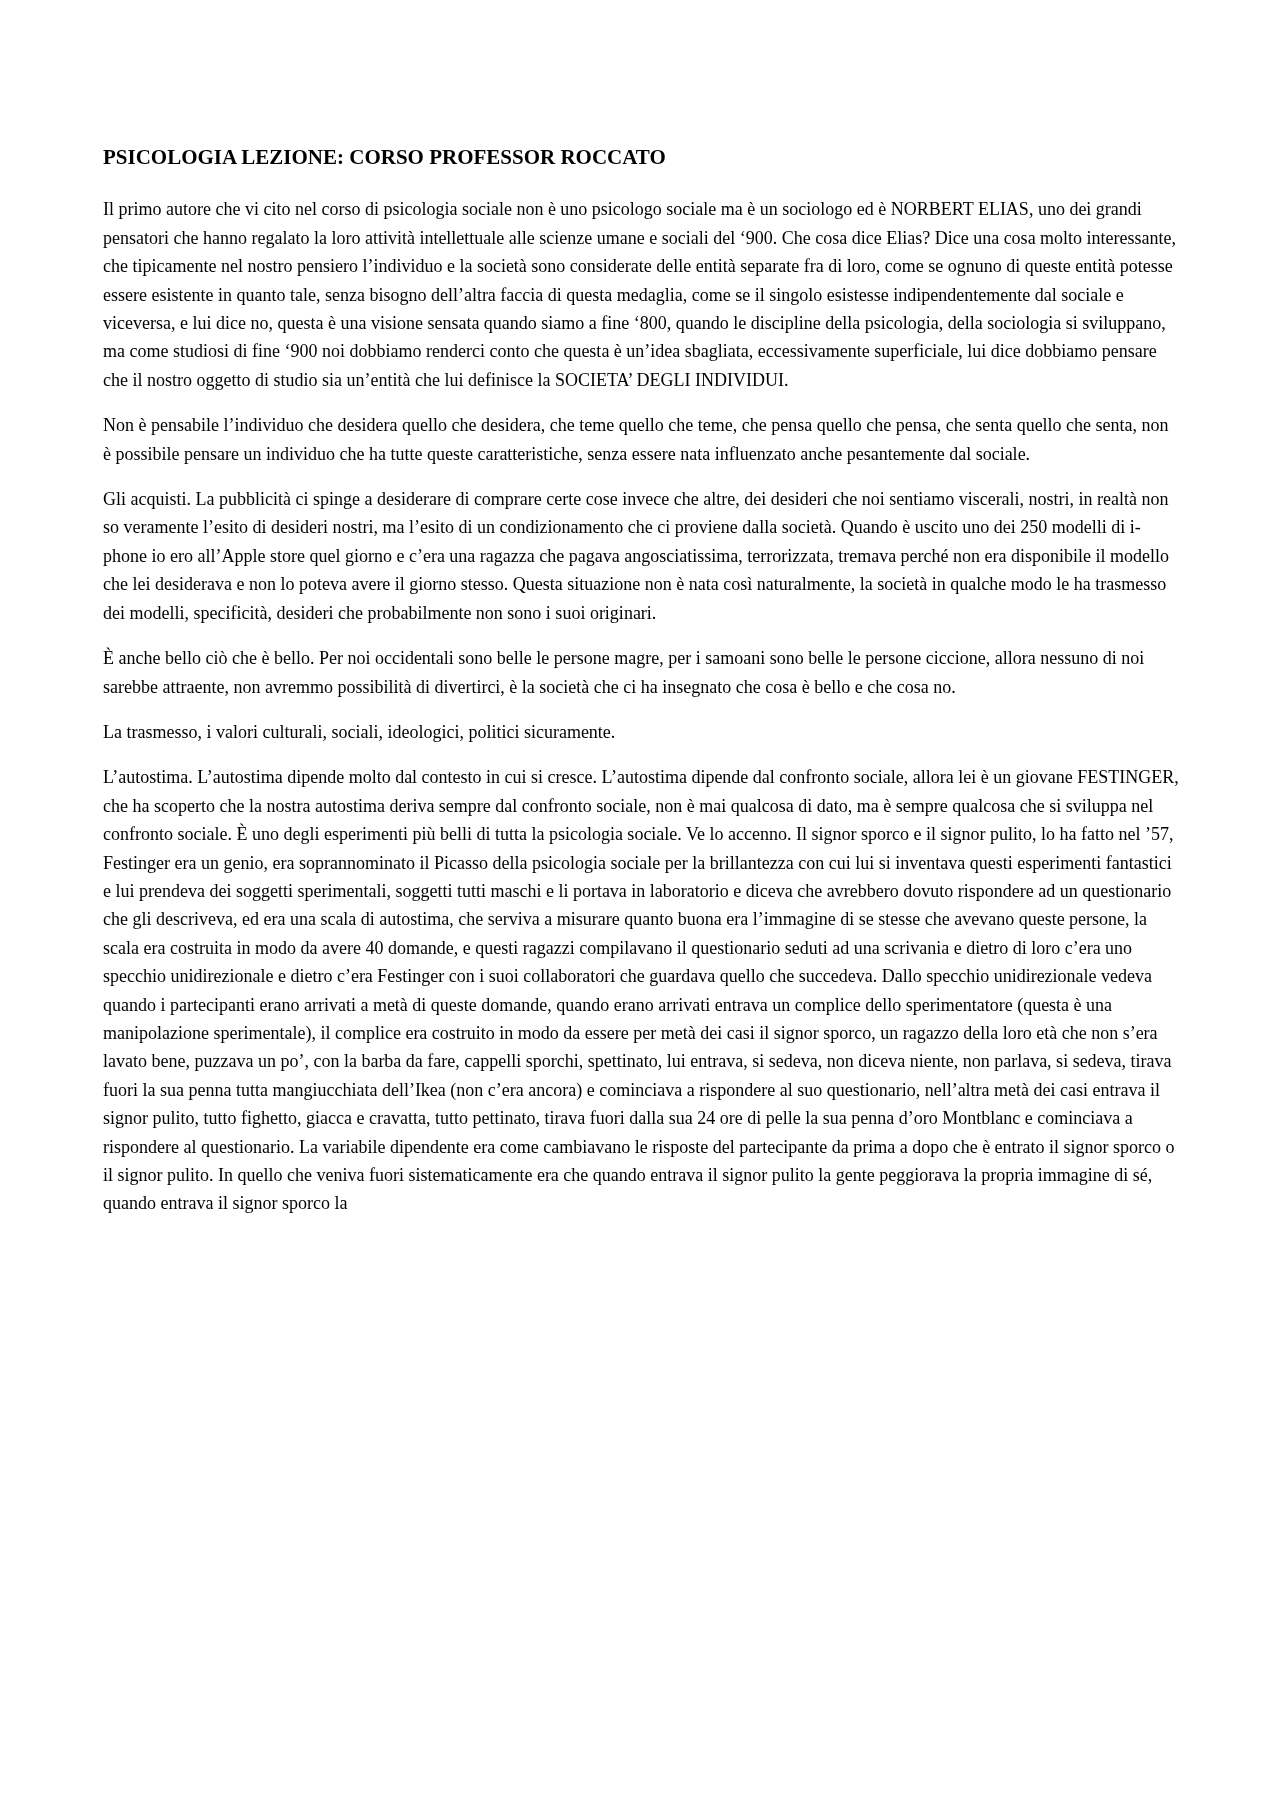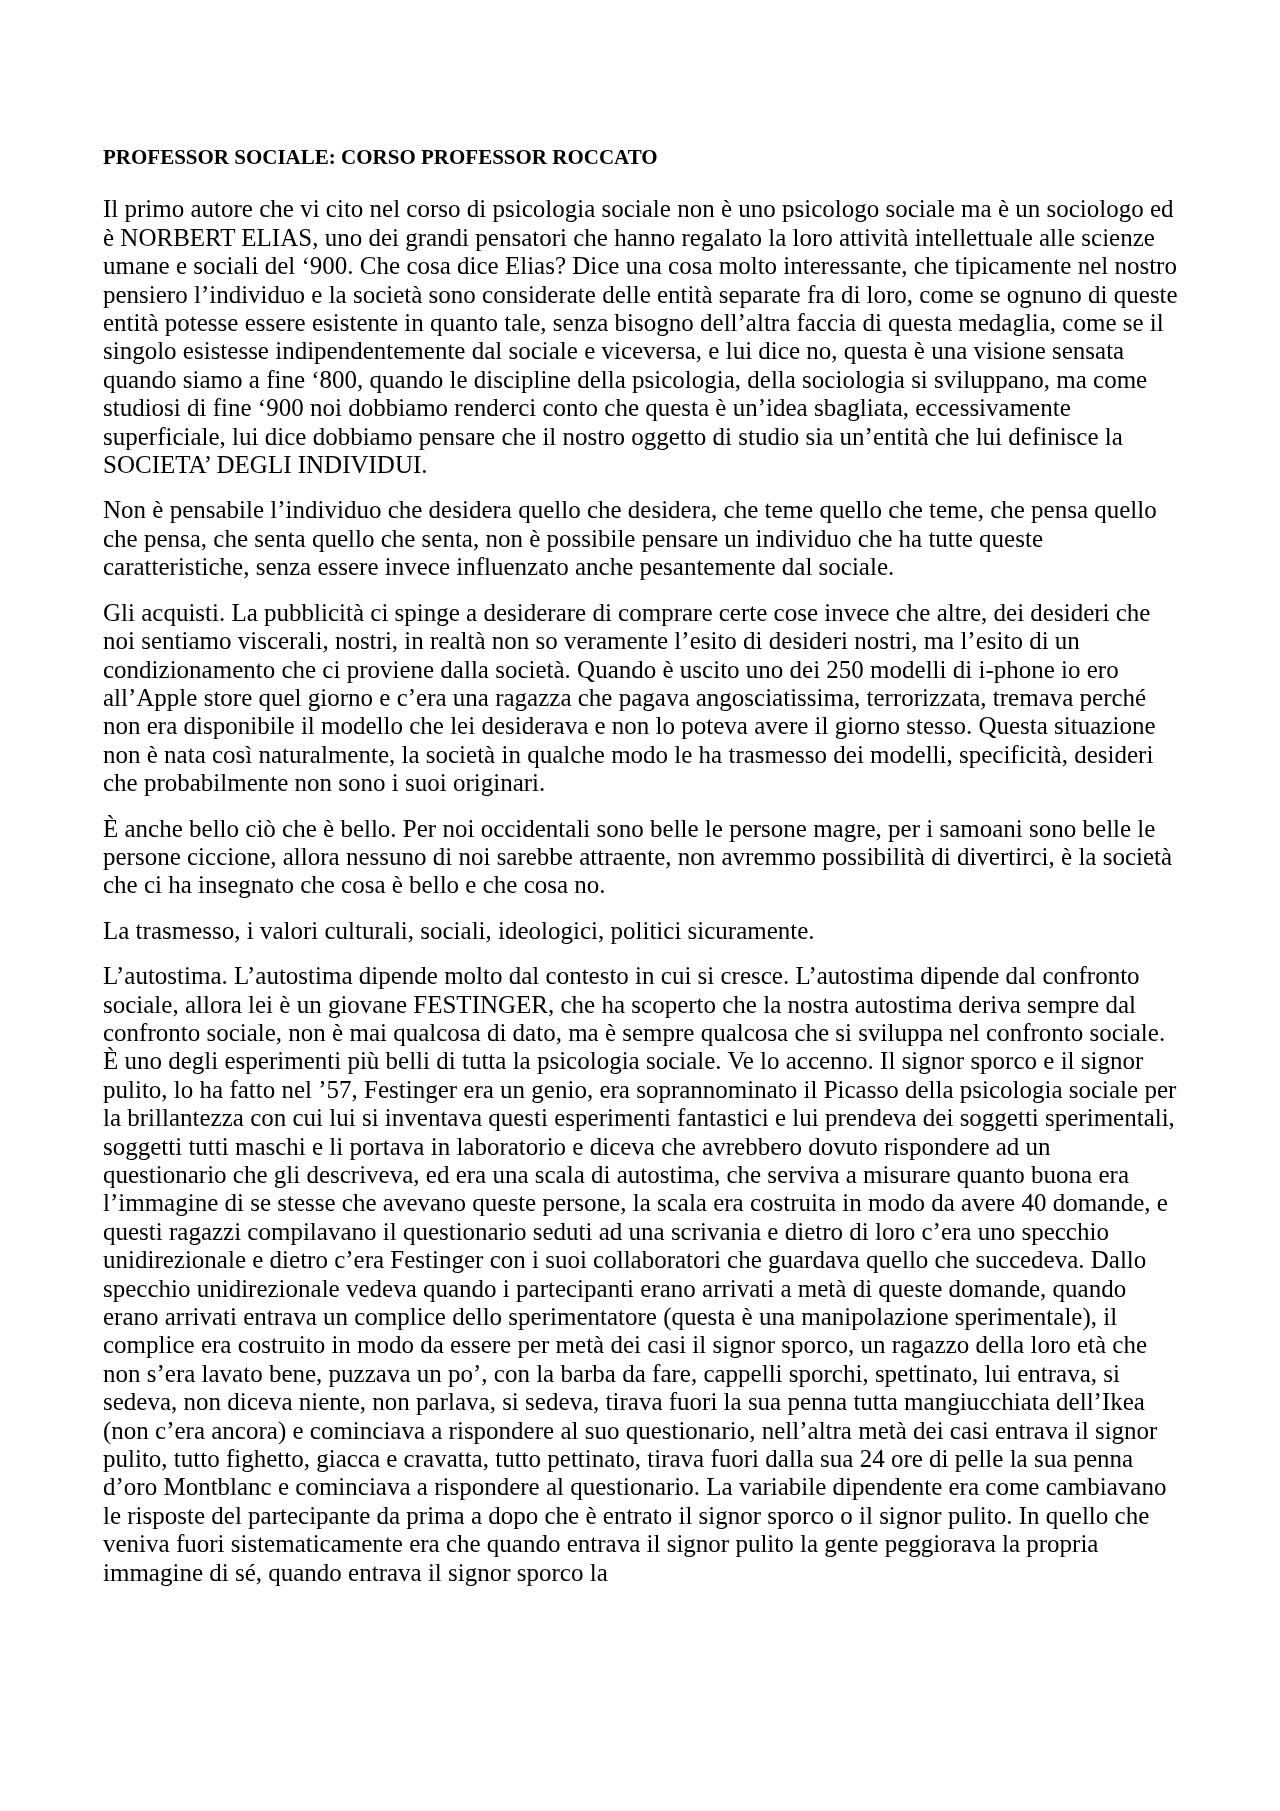"PROFESSOR SOCIALE: CORSO PROFESSOR" h1.doc-title { text: PROFESSOR SOCIALE -> PSICOLOGIA LEZIONE }
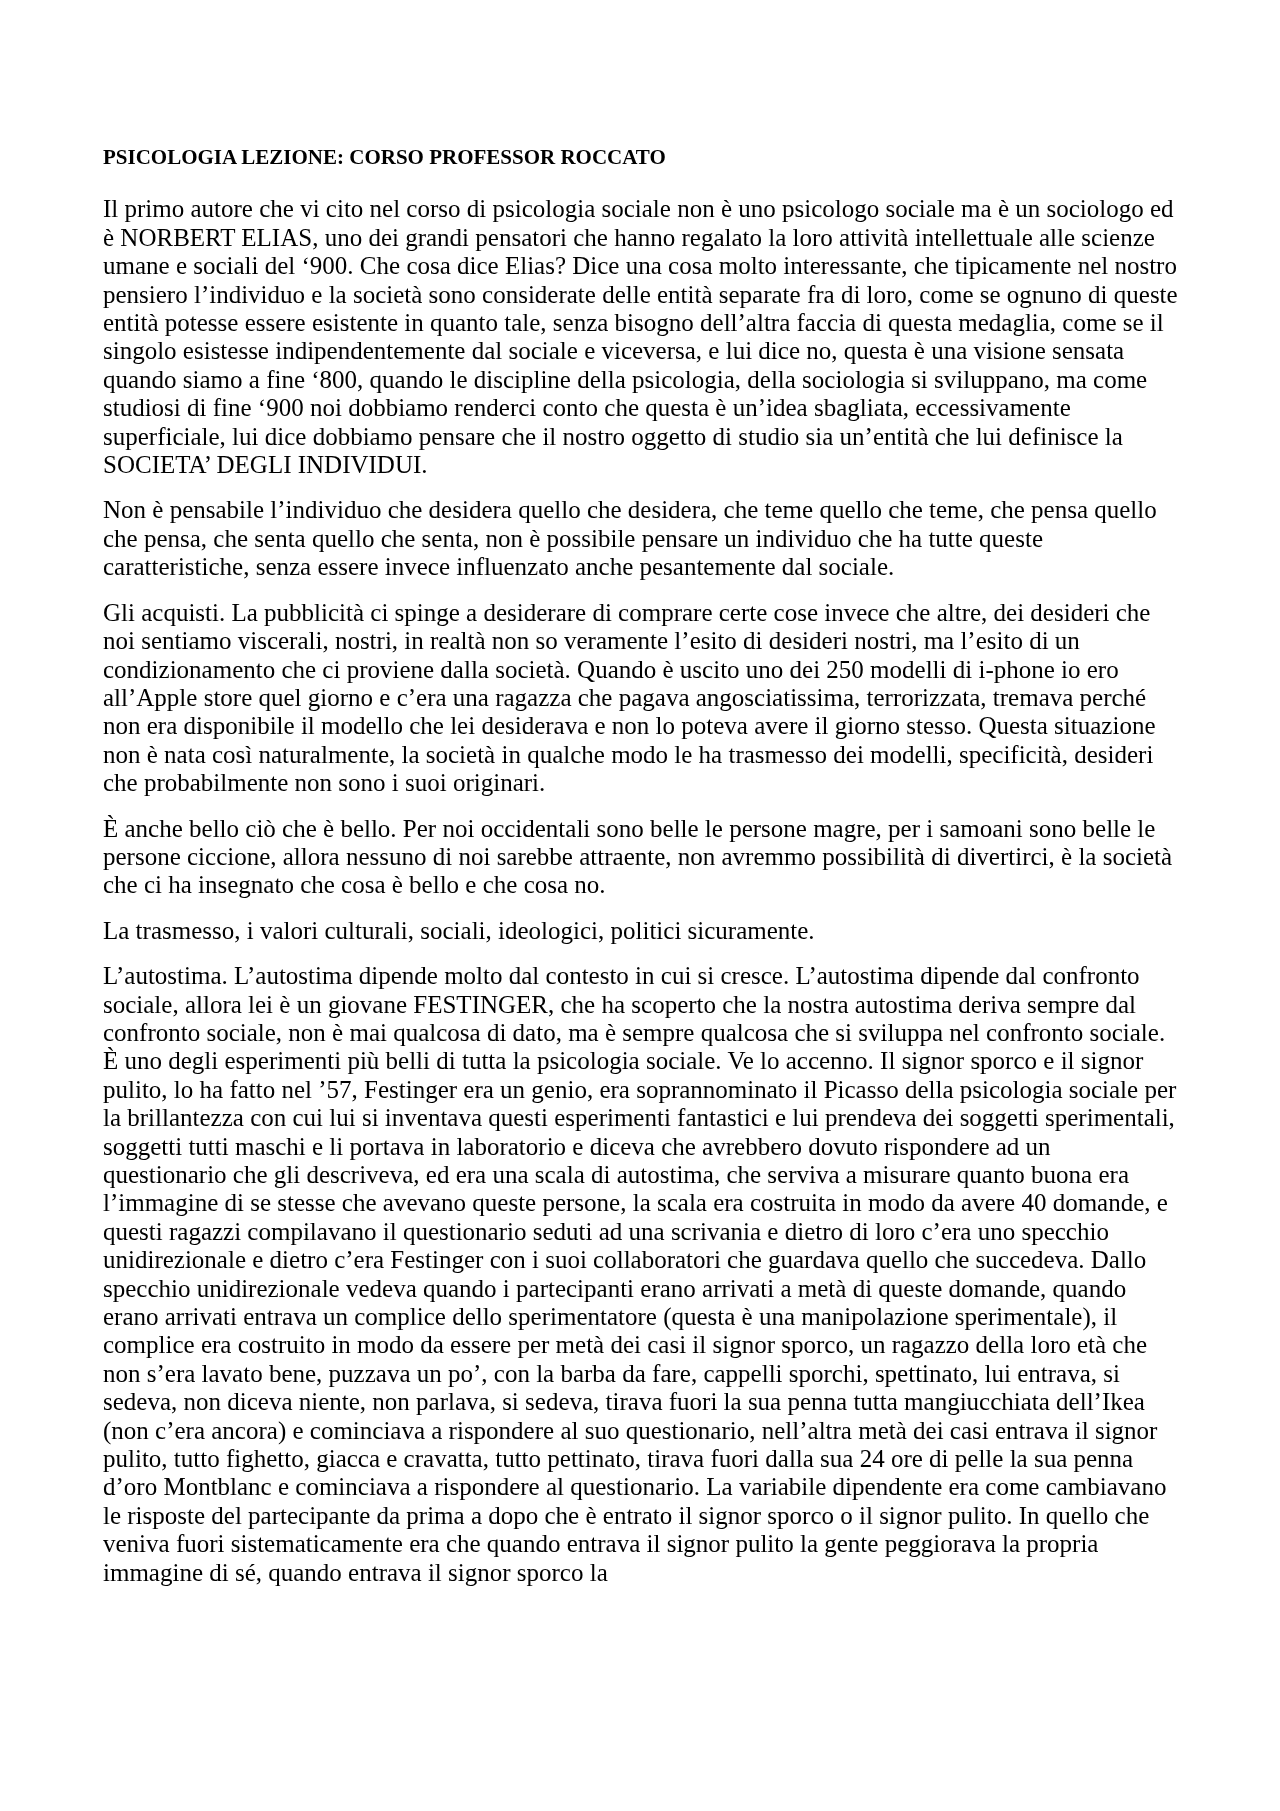"Il primo autore che vi" .paragraph { font-size: 25px -> 18px }
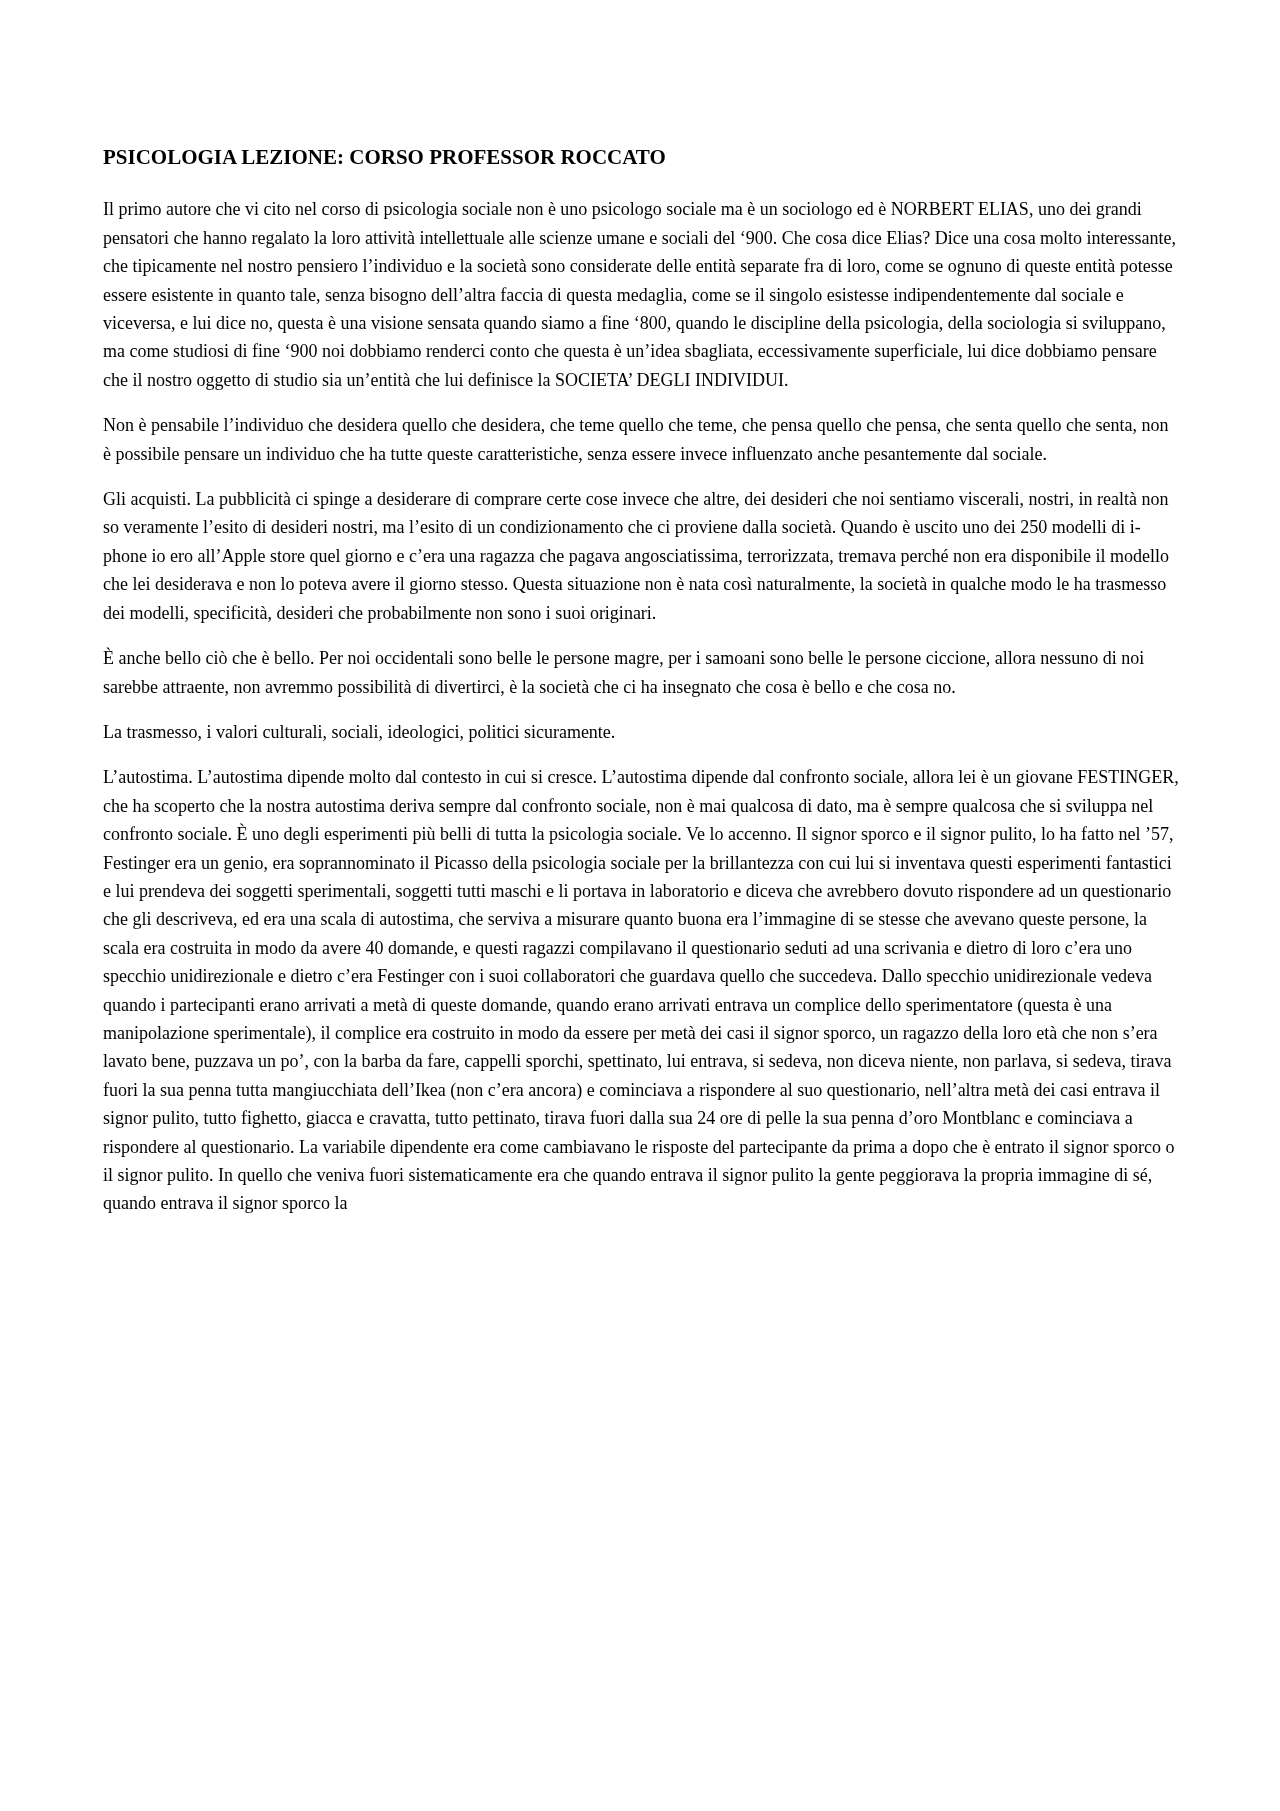"Non è pensabile l’individuo che" p.paragraph { text: invece -> nata }
